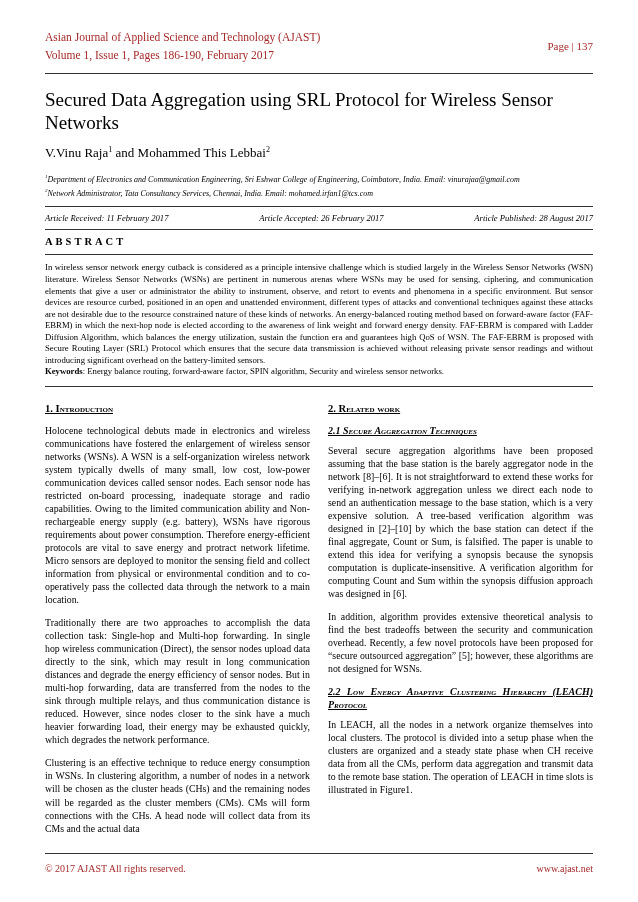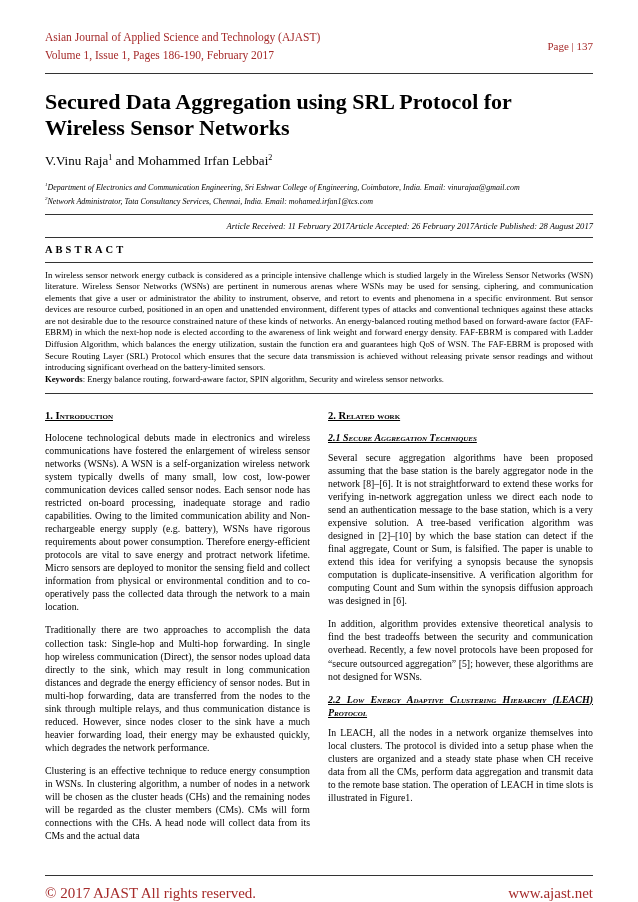"Secured Data Aggregation using SRL" .title { font-size: 22px -> 19px; font-weight: bold -> normal }
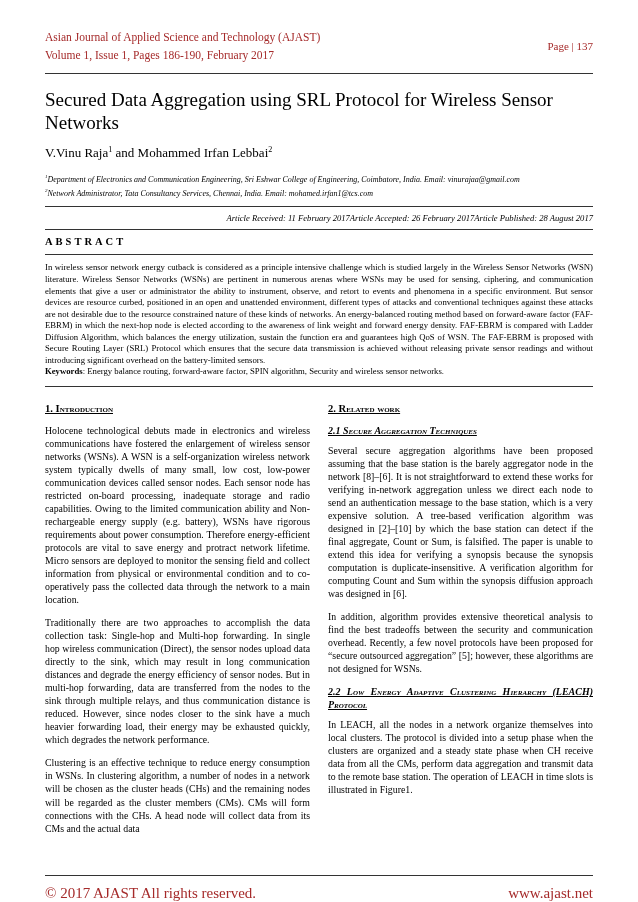"Mohammed Irfan Lebbai" span { text: Irfan -> This }
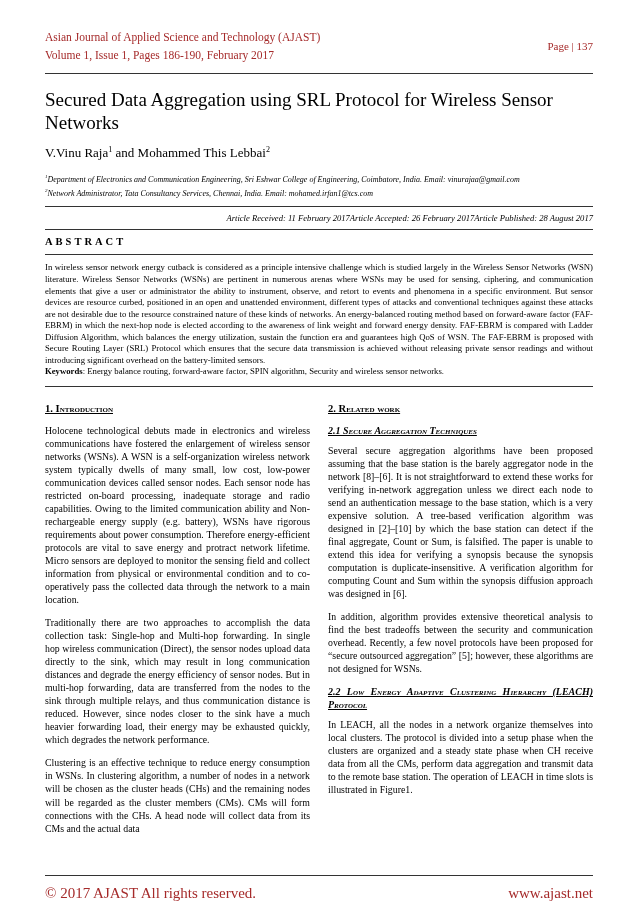"Article Received: 11 February 2017" .dates { justify-content: flex-end -> space-between }
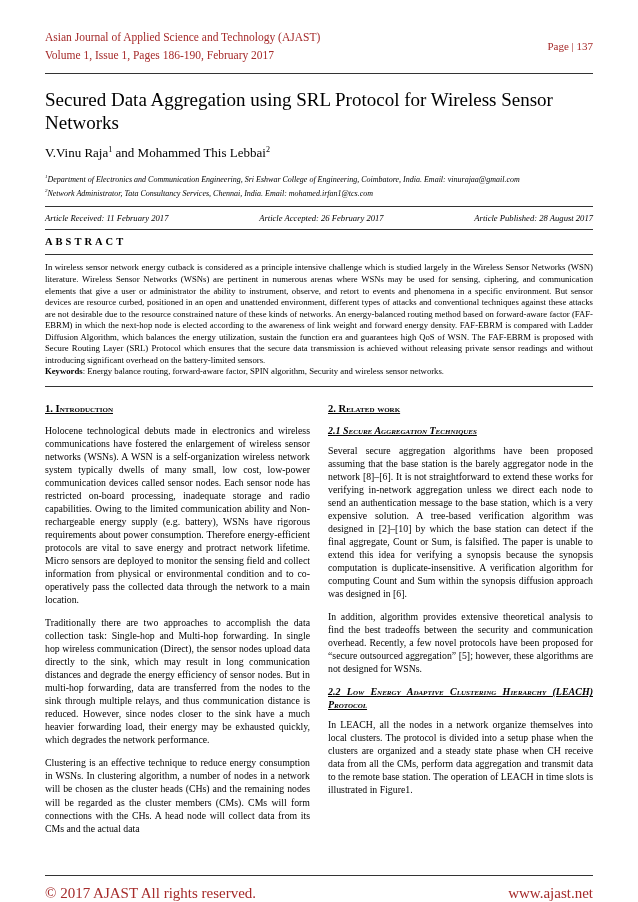"© 2017 AJAST All rights" .footer { bottom: 0 -> 28px; font-size: 15px -> 10px }
